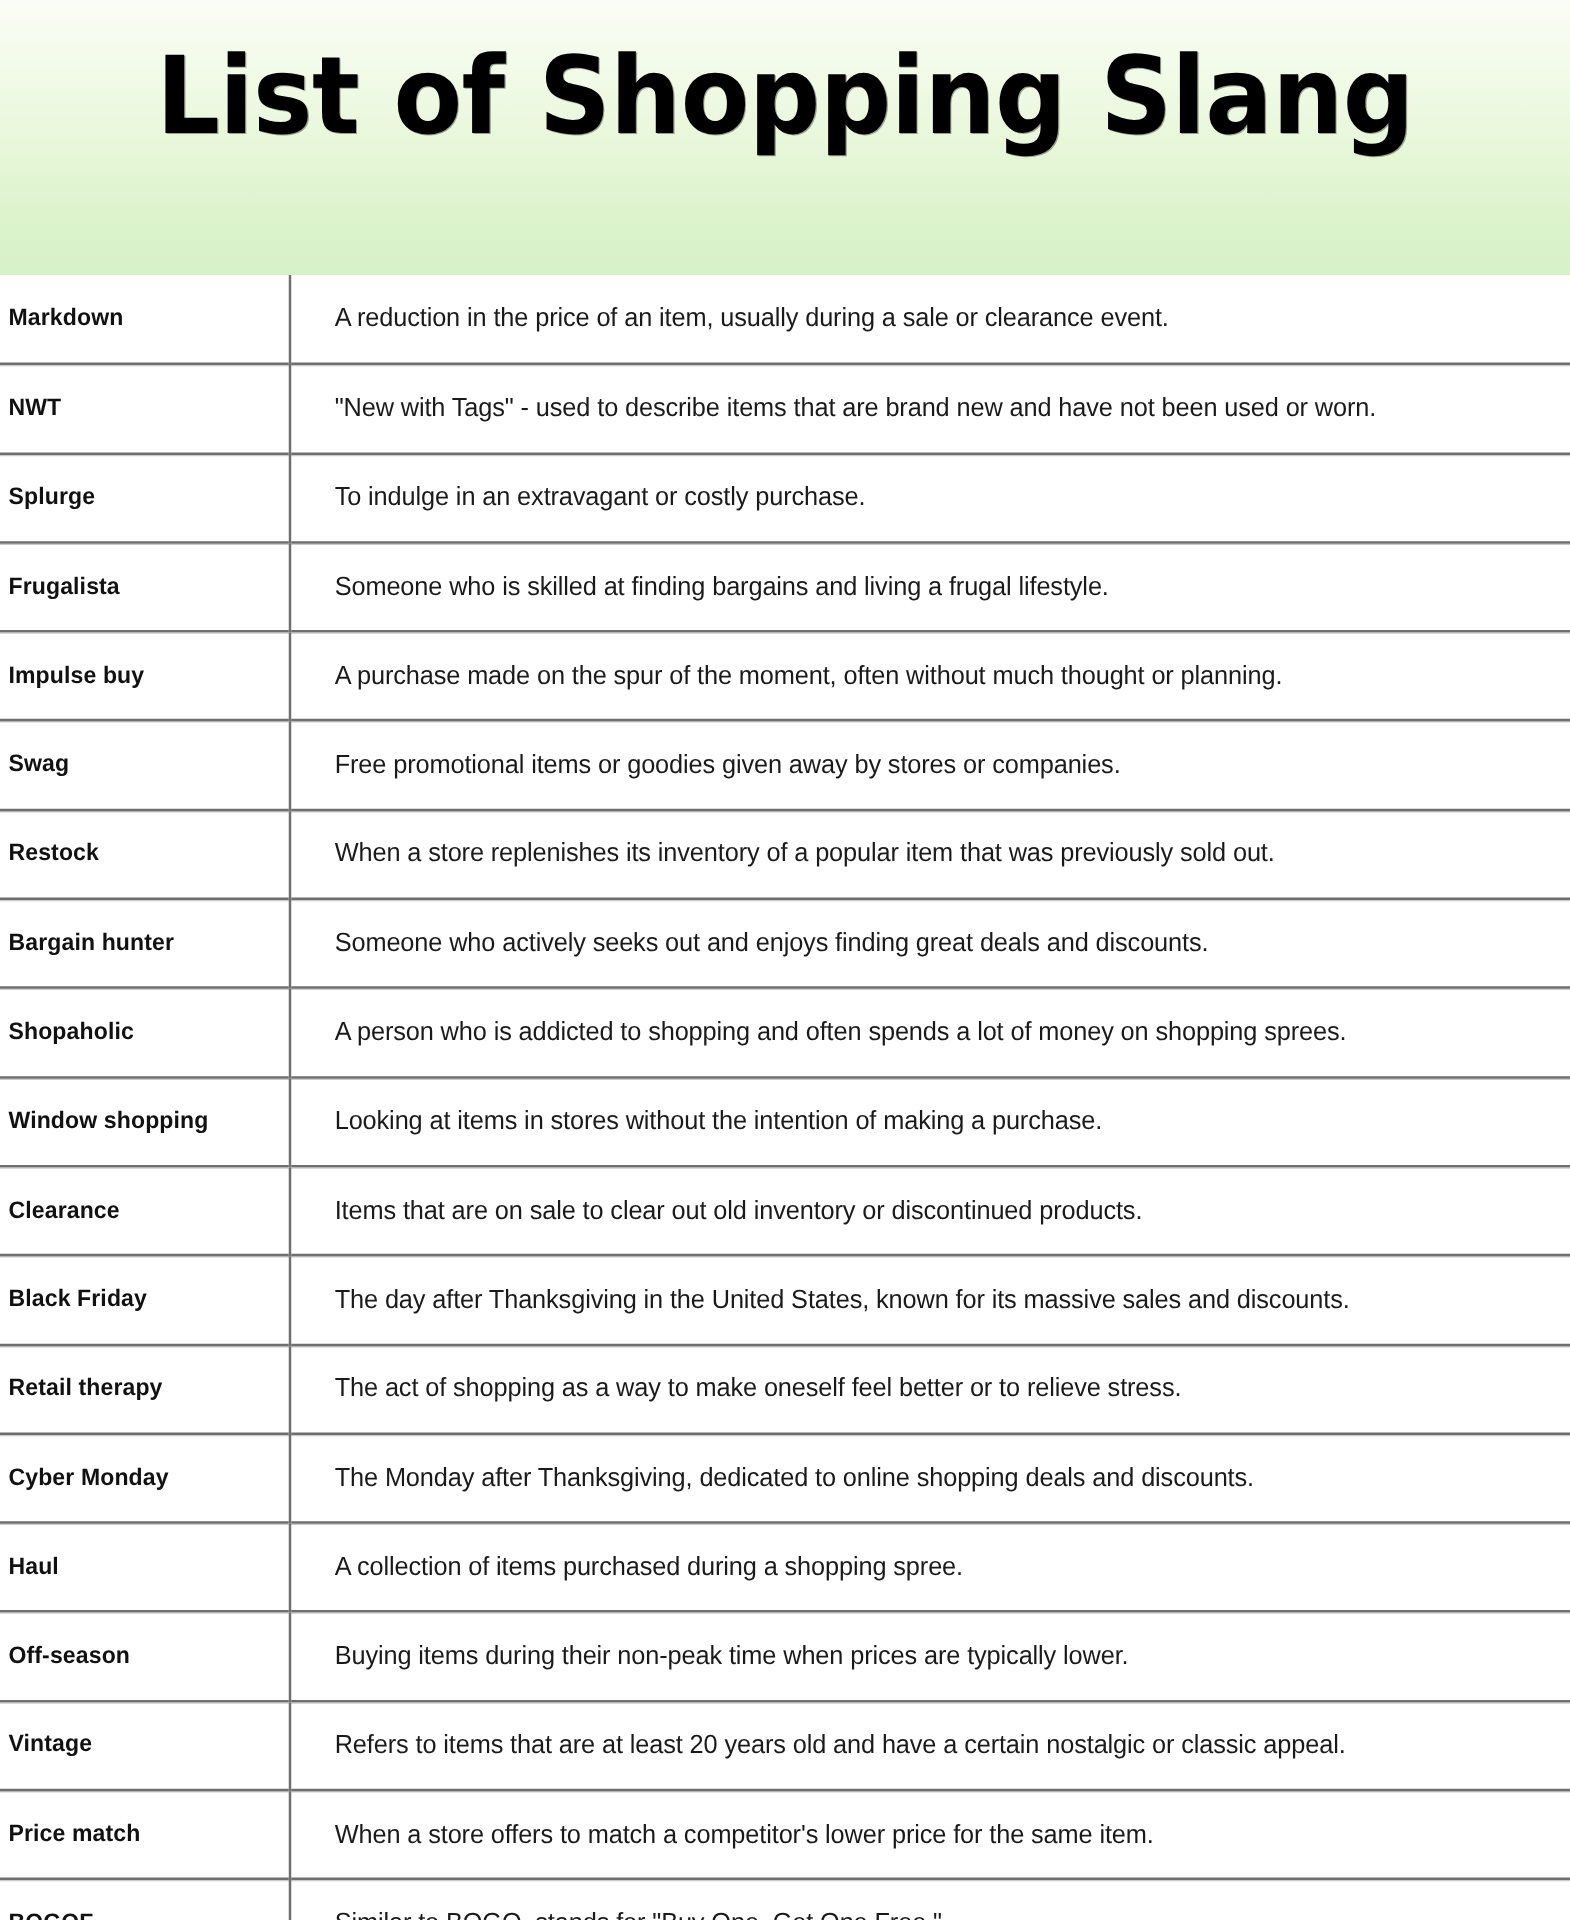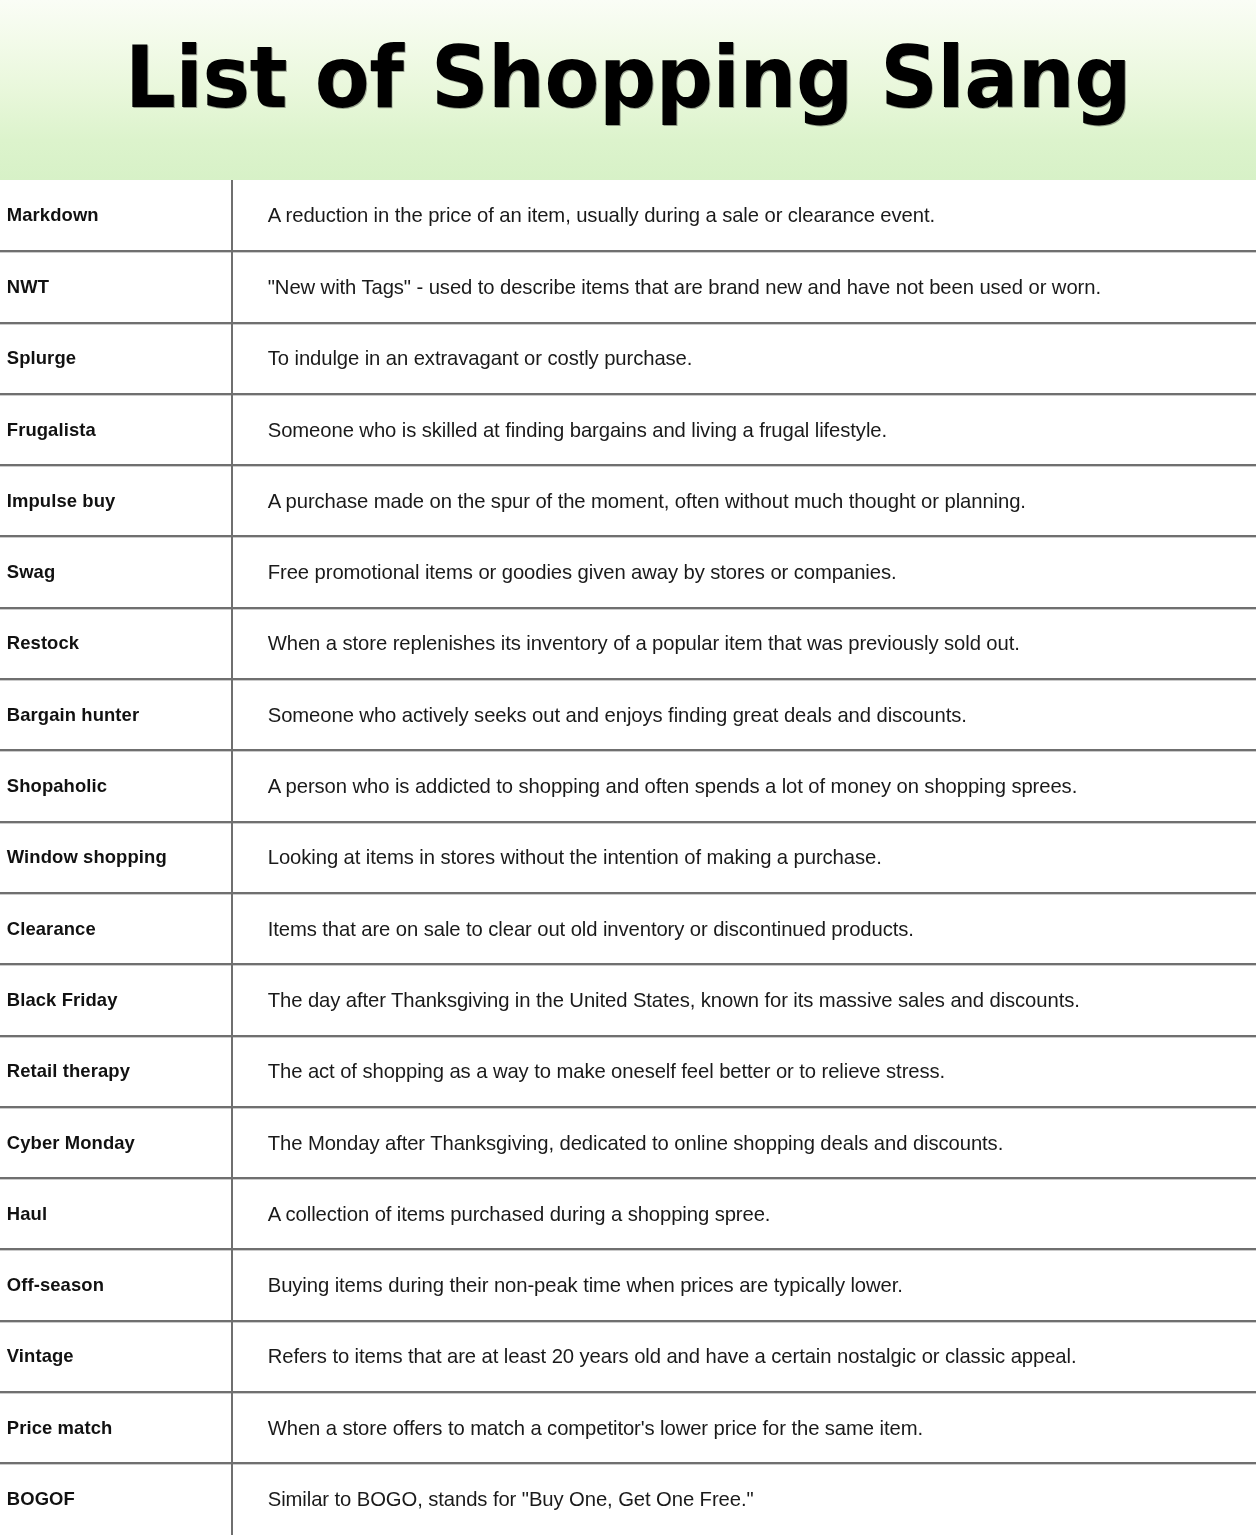"List of Shopping Slang" .header-band { height: 180px -> 220px }
